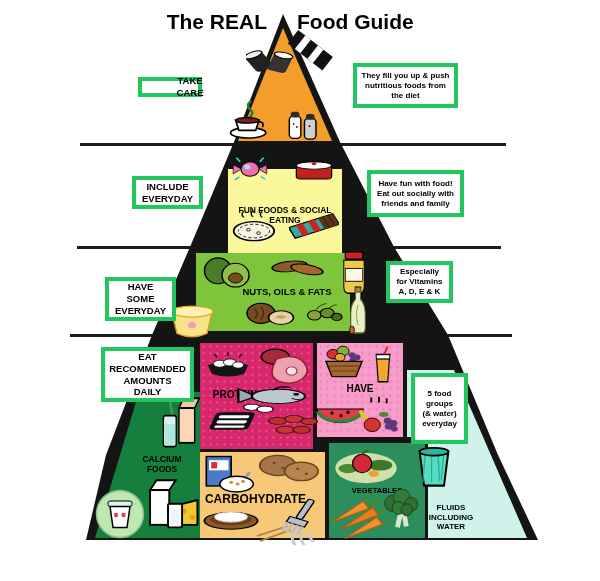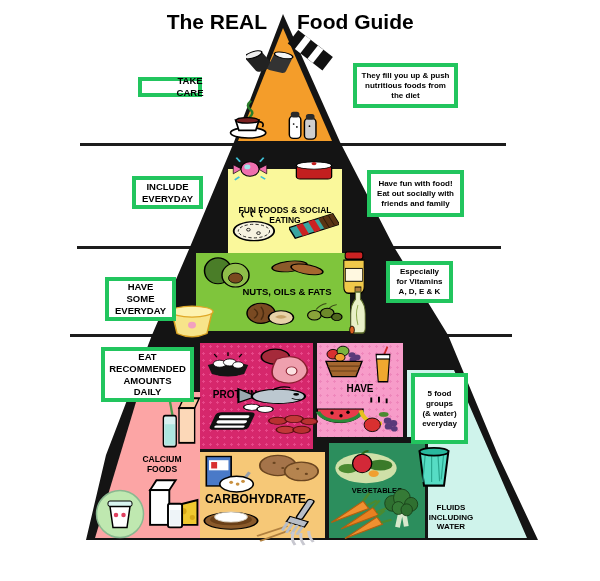"CALCIUM" #sec-calcium { background: #fca5a5 -> #15803d }
